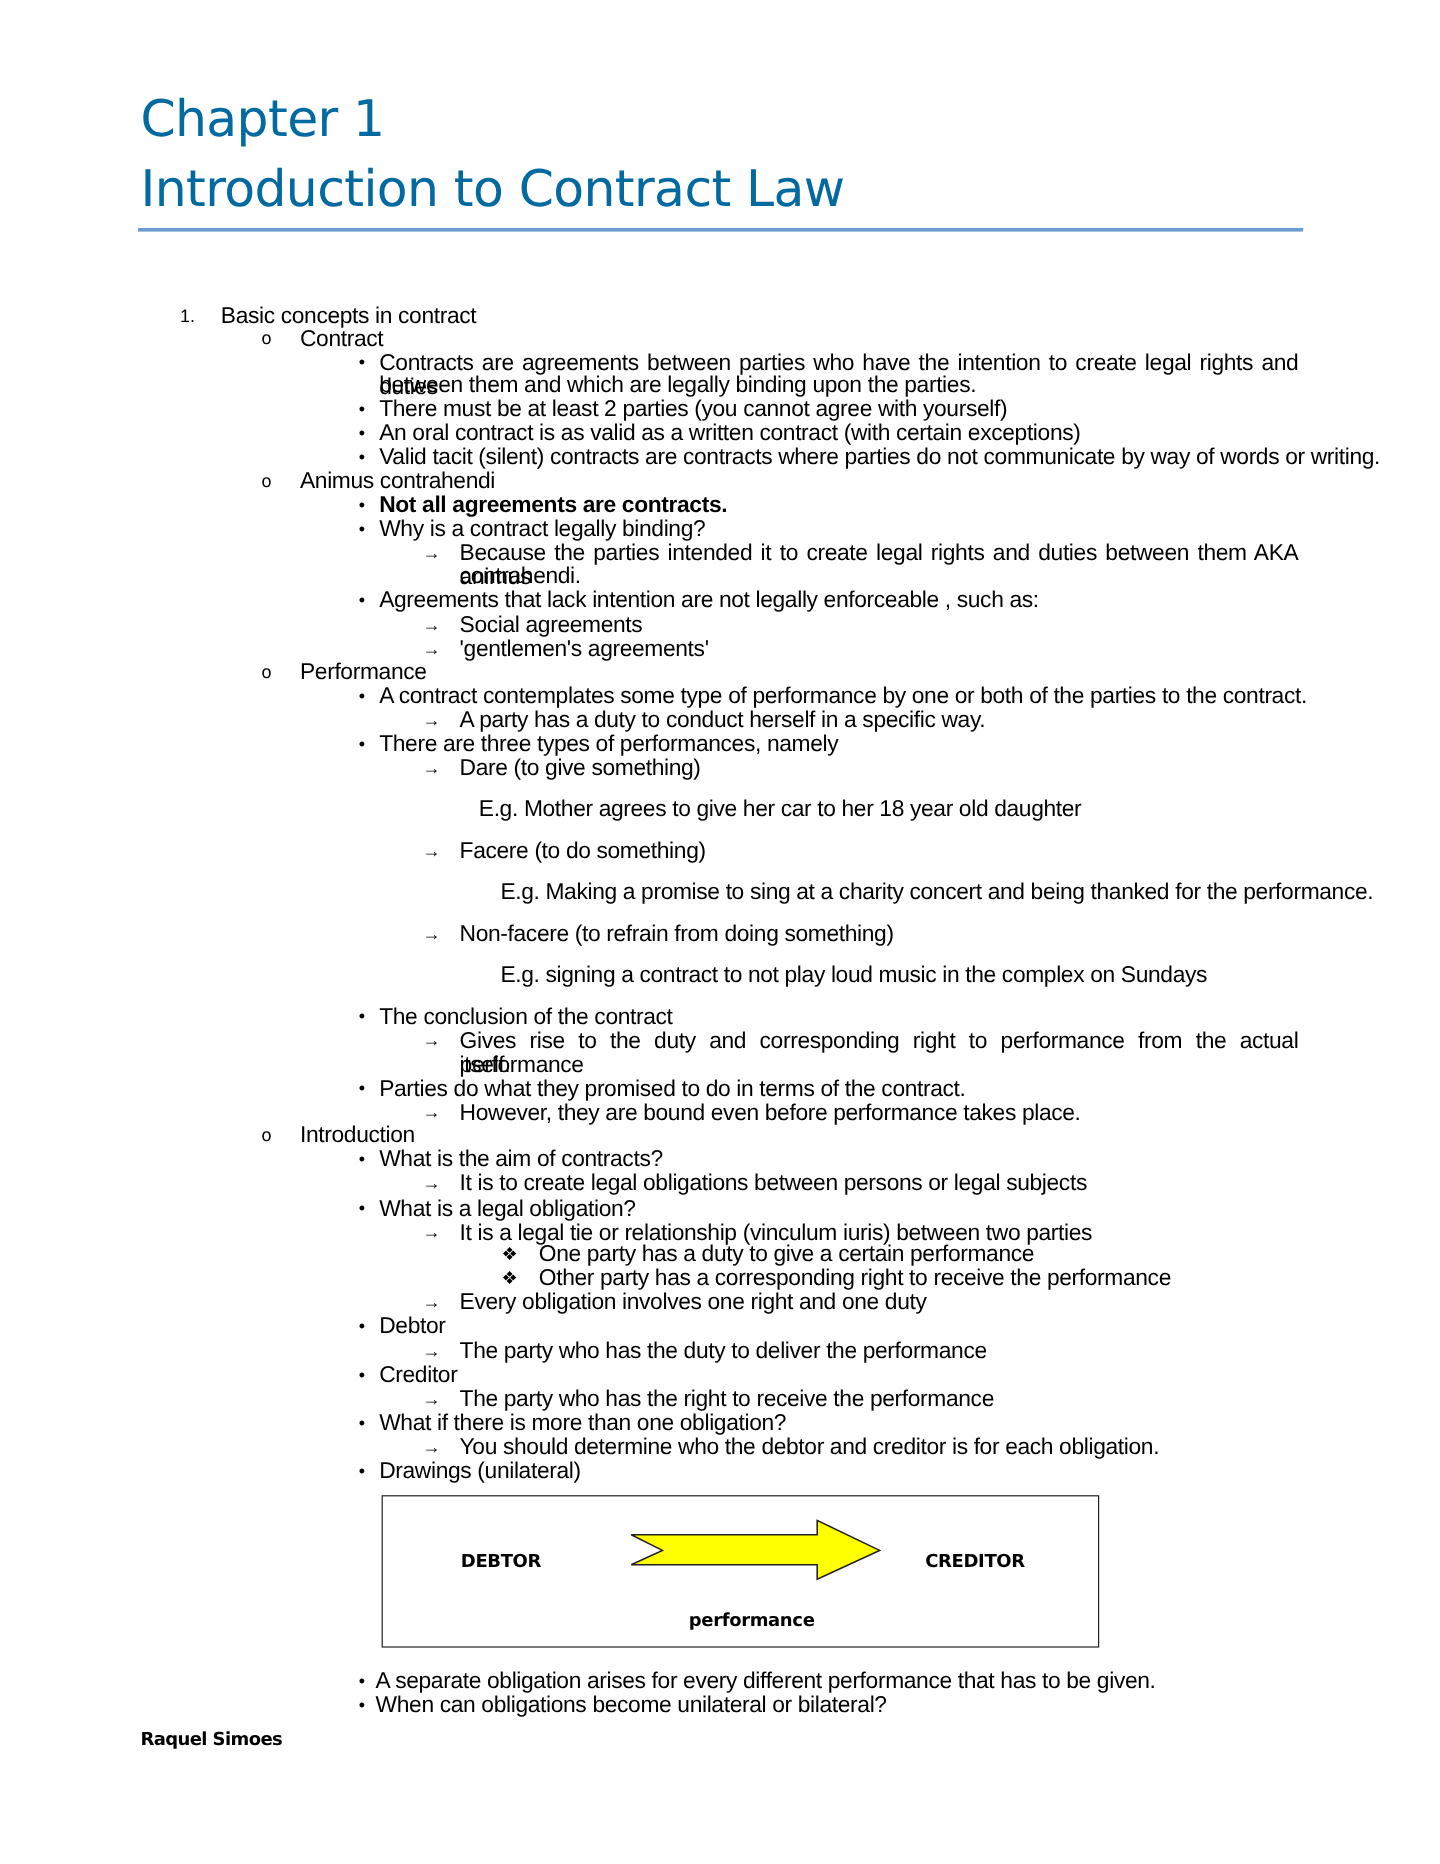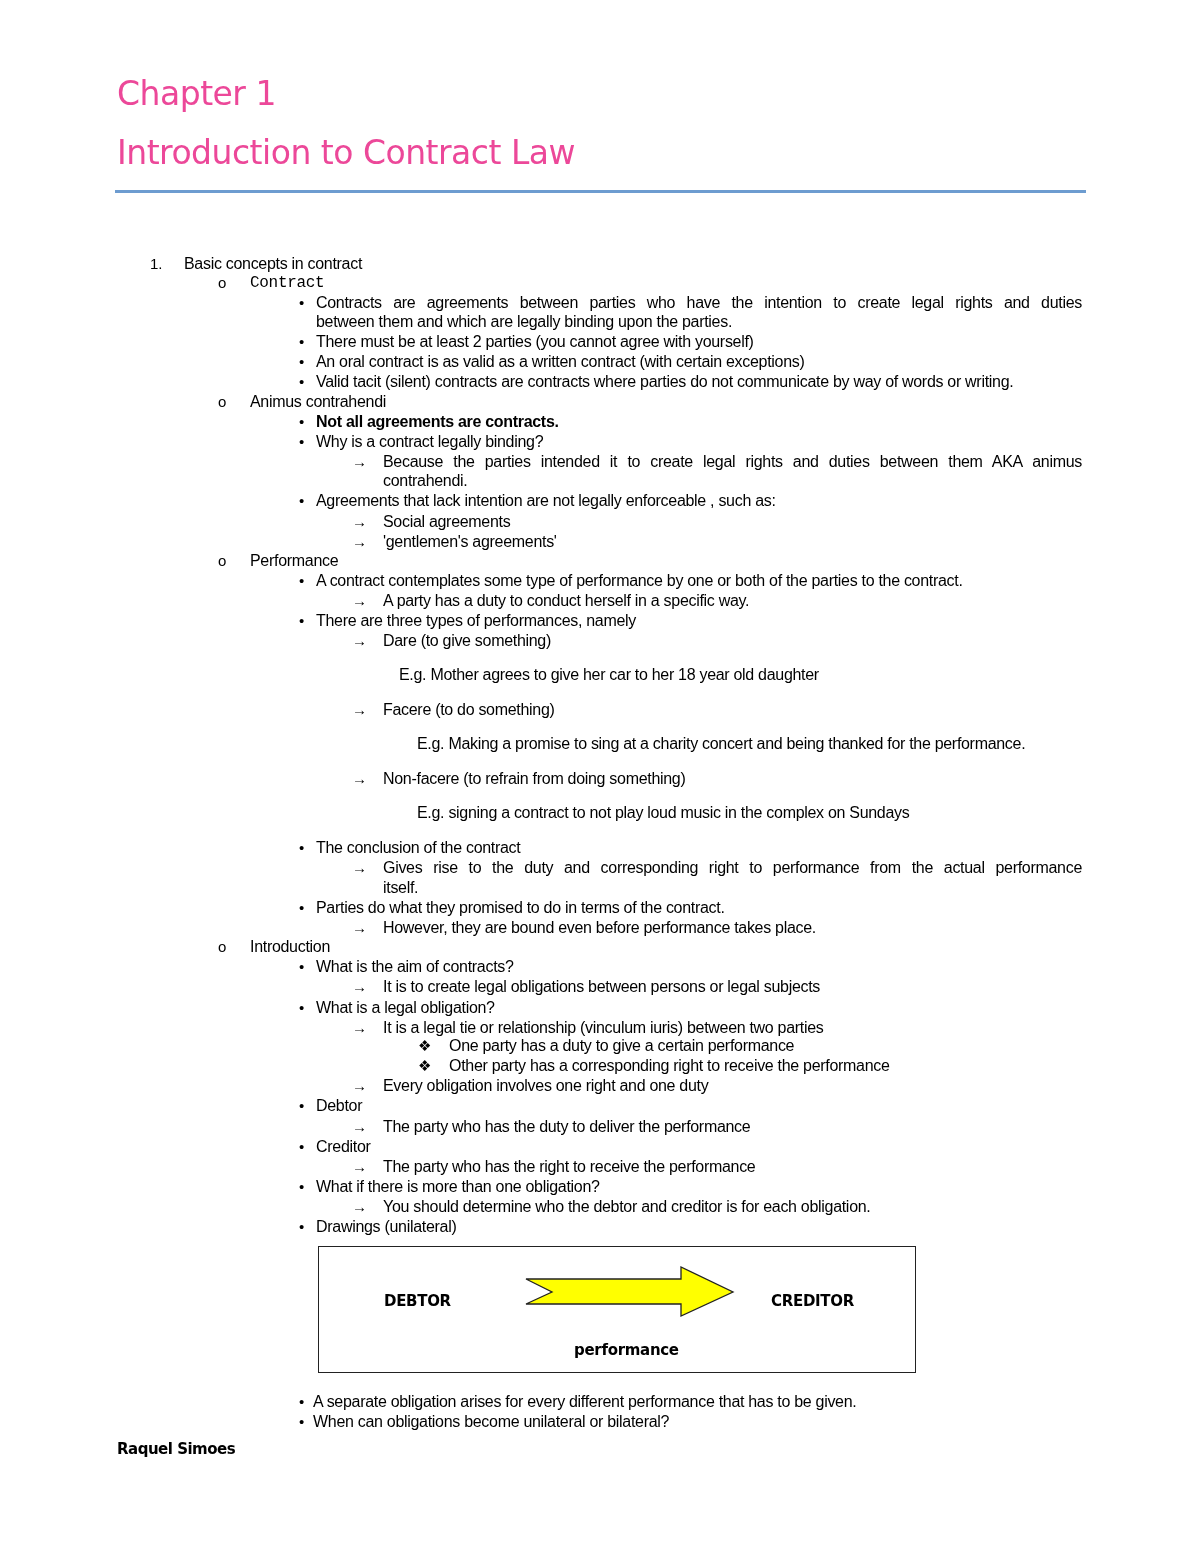"Chapter 1" .title { color: #ec4899 -> #0369a1; font-size: 33px -> 42px }
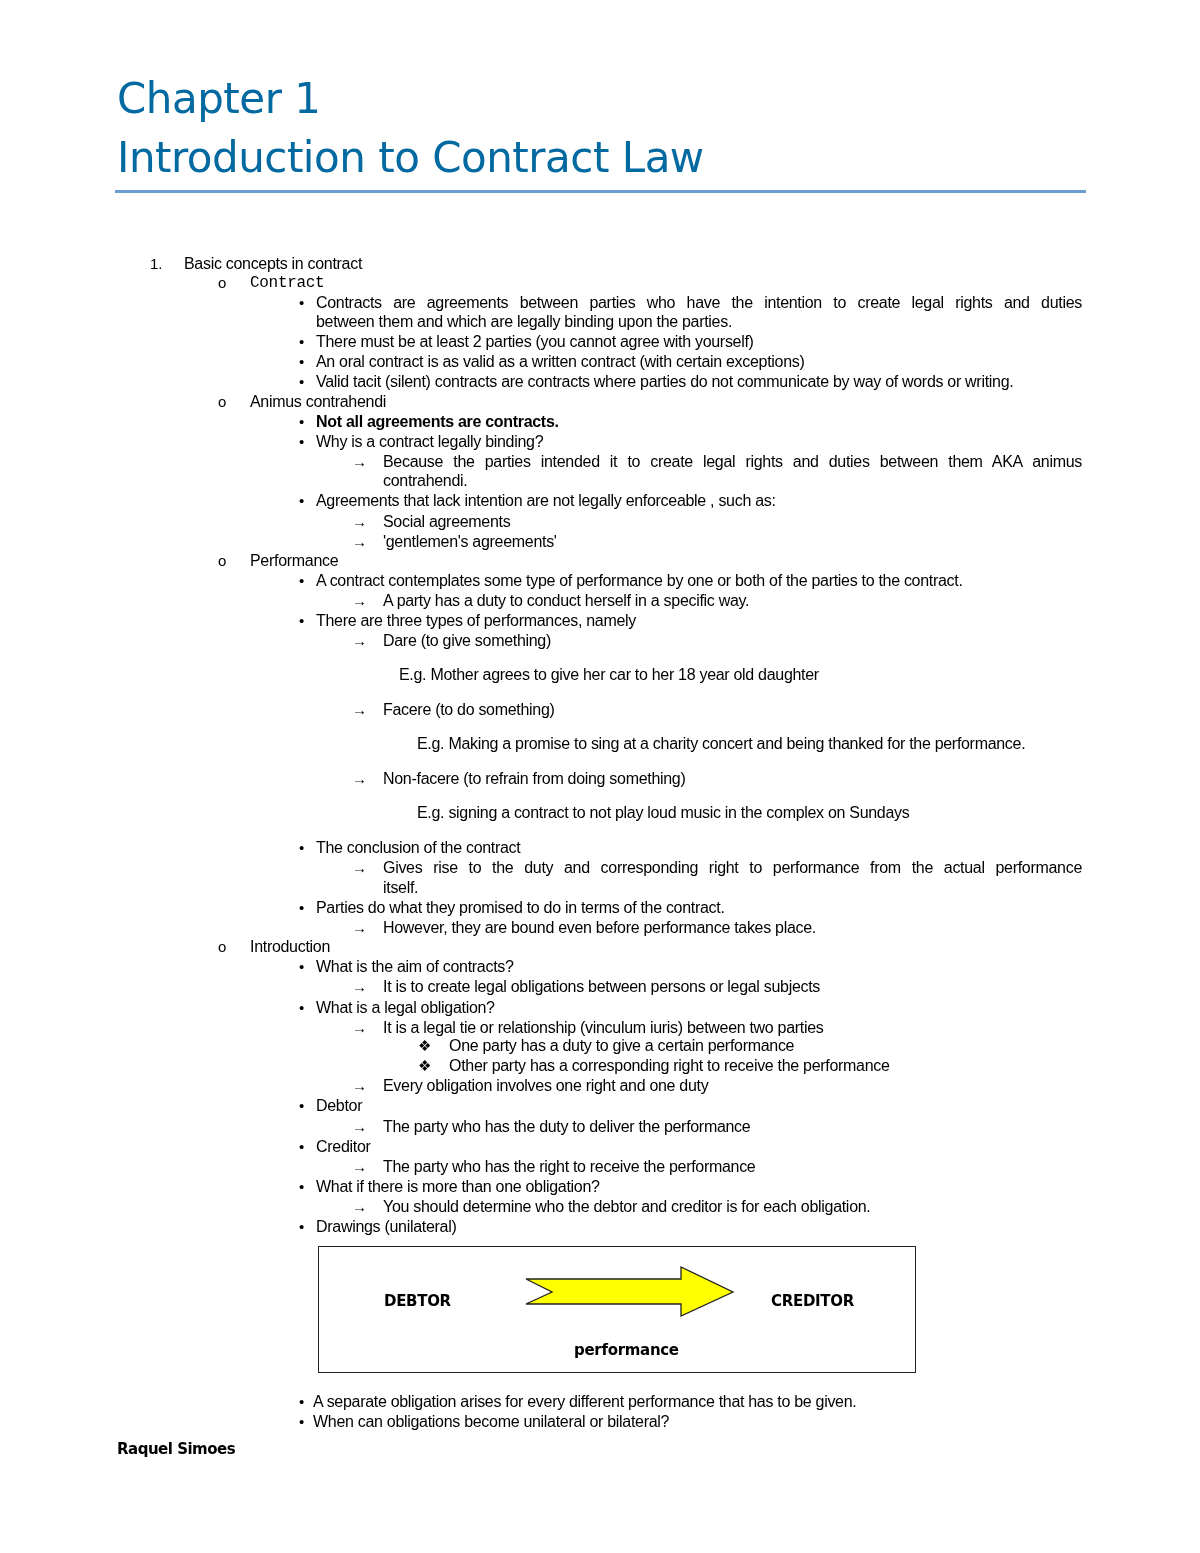"Basic concepts in contract" .ln { font-size: 16px -> 19px }
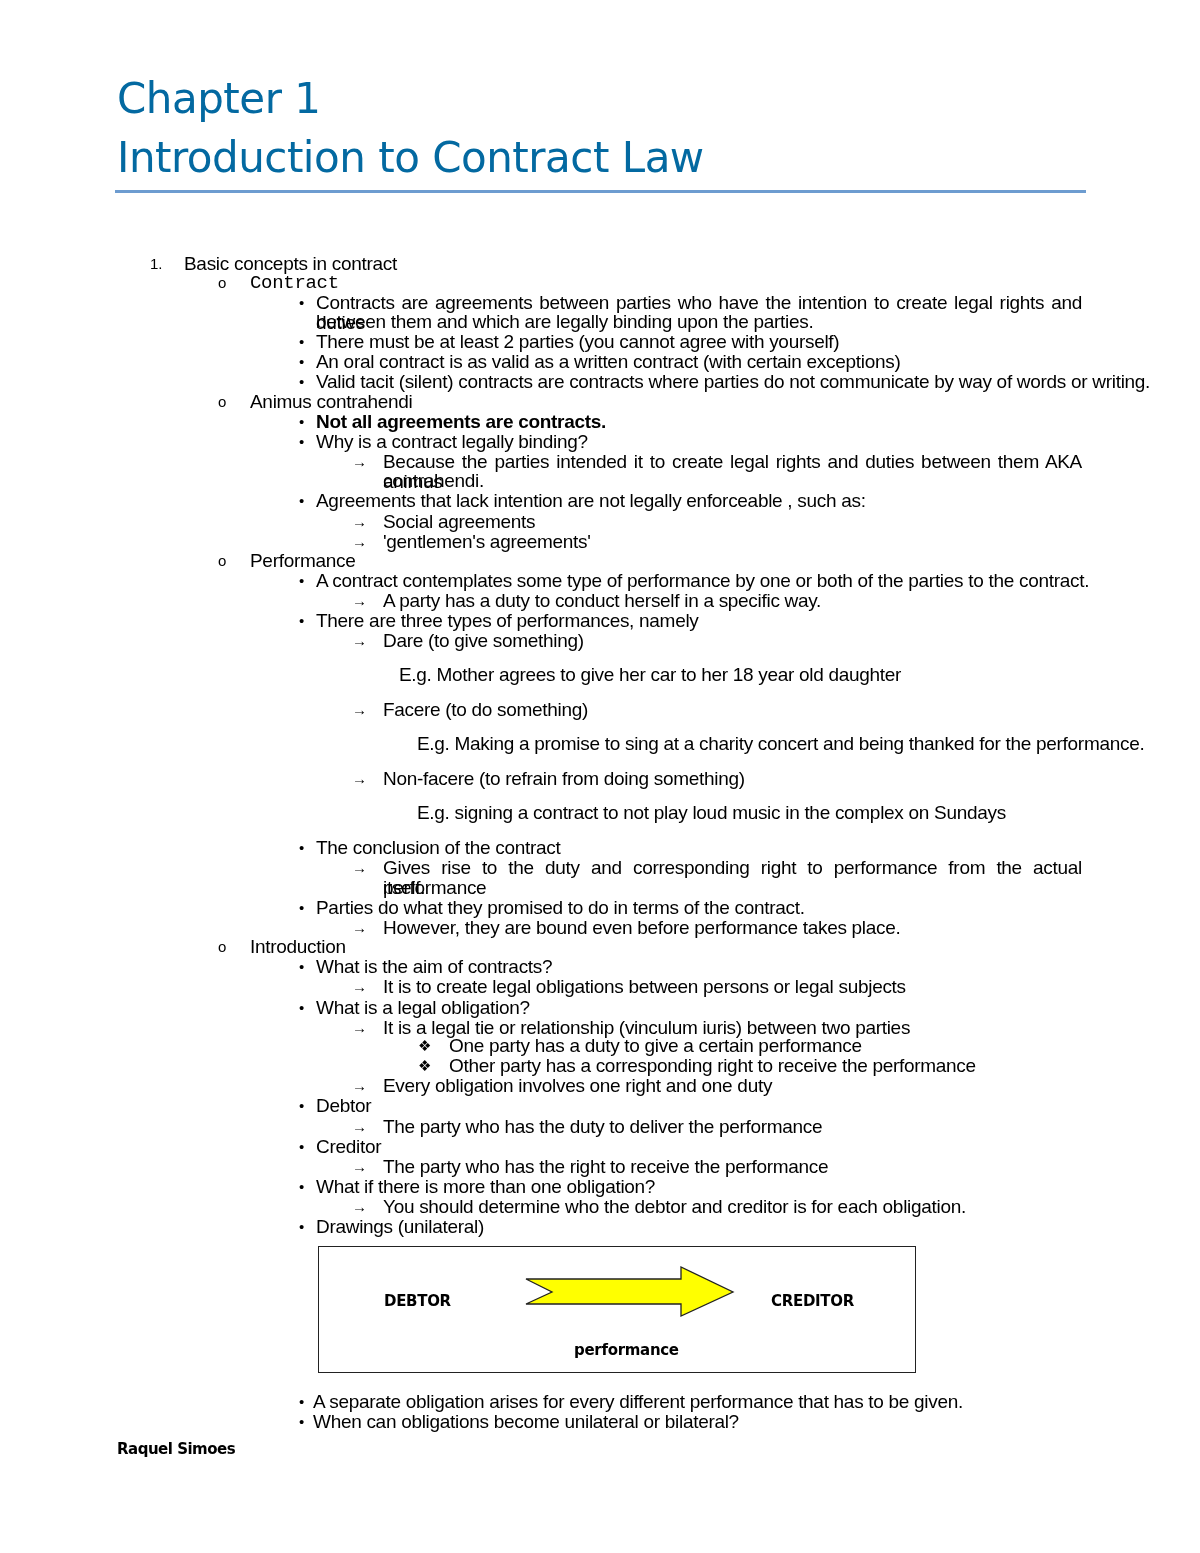"Contract" span.ln { font-family: Liberation Mono, monospace -> none }
